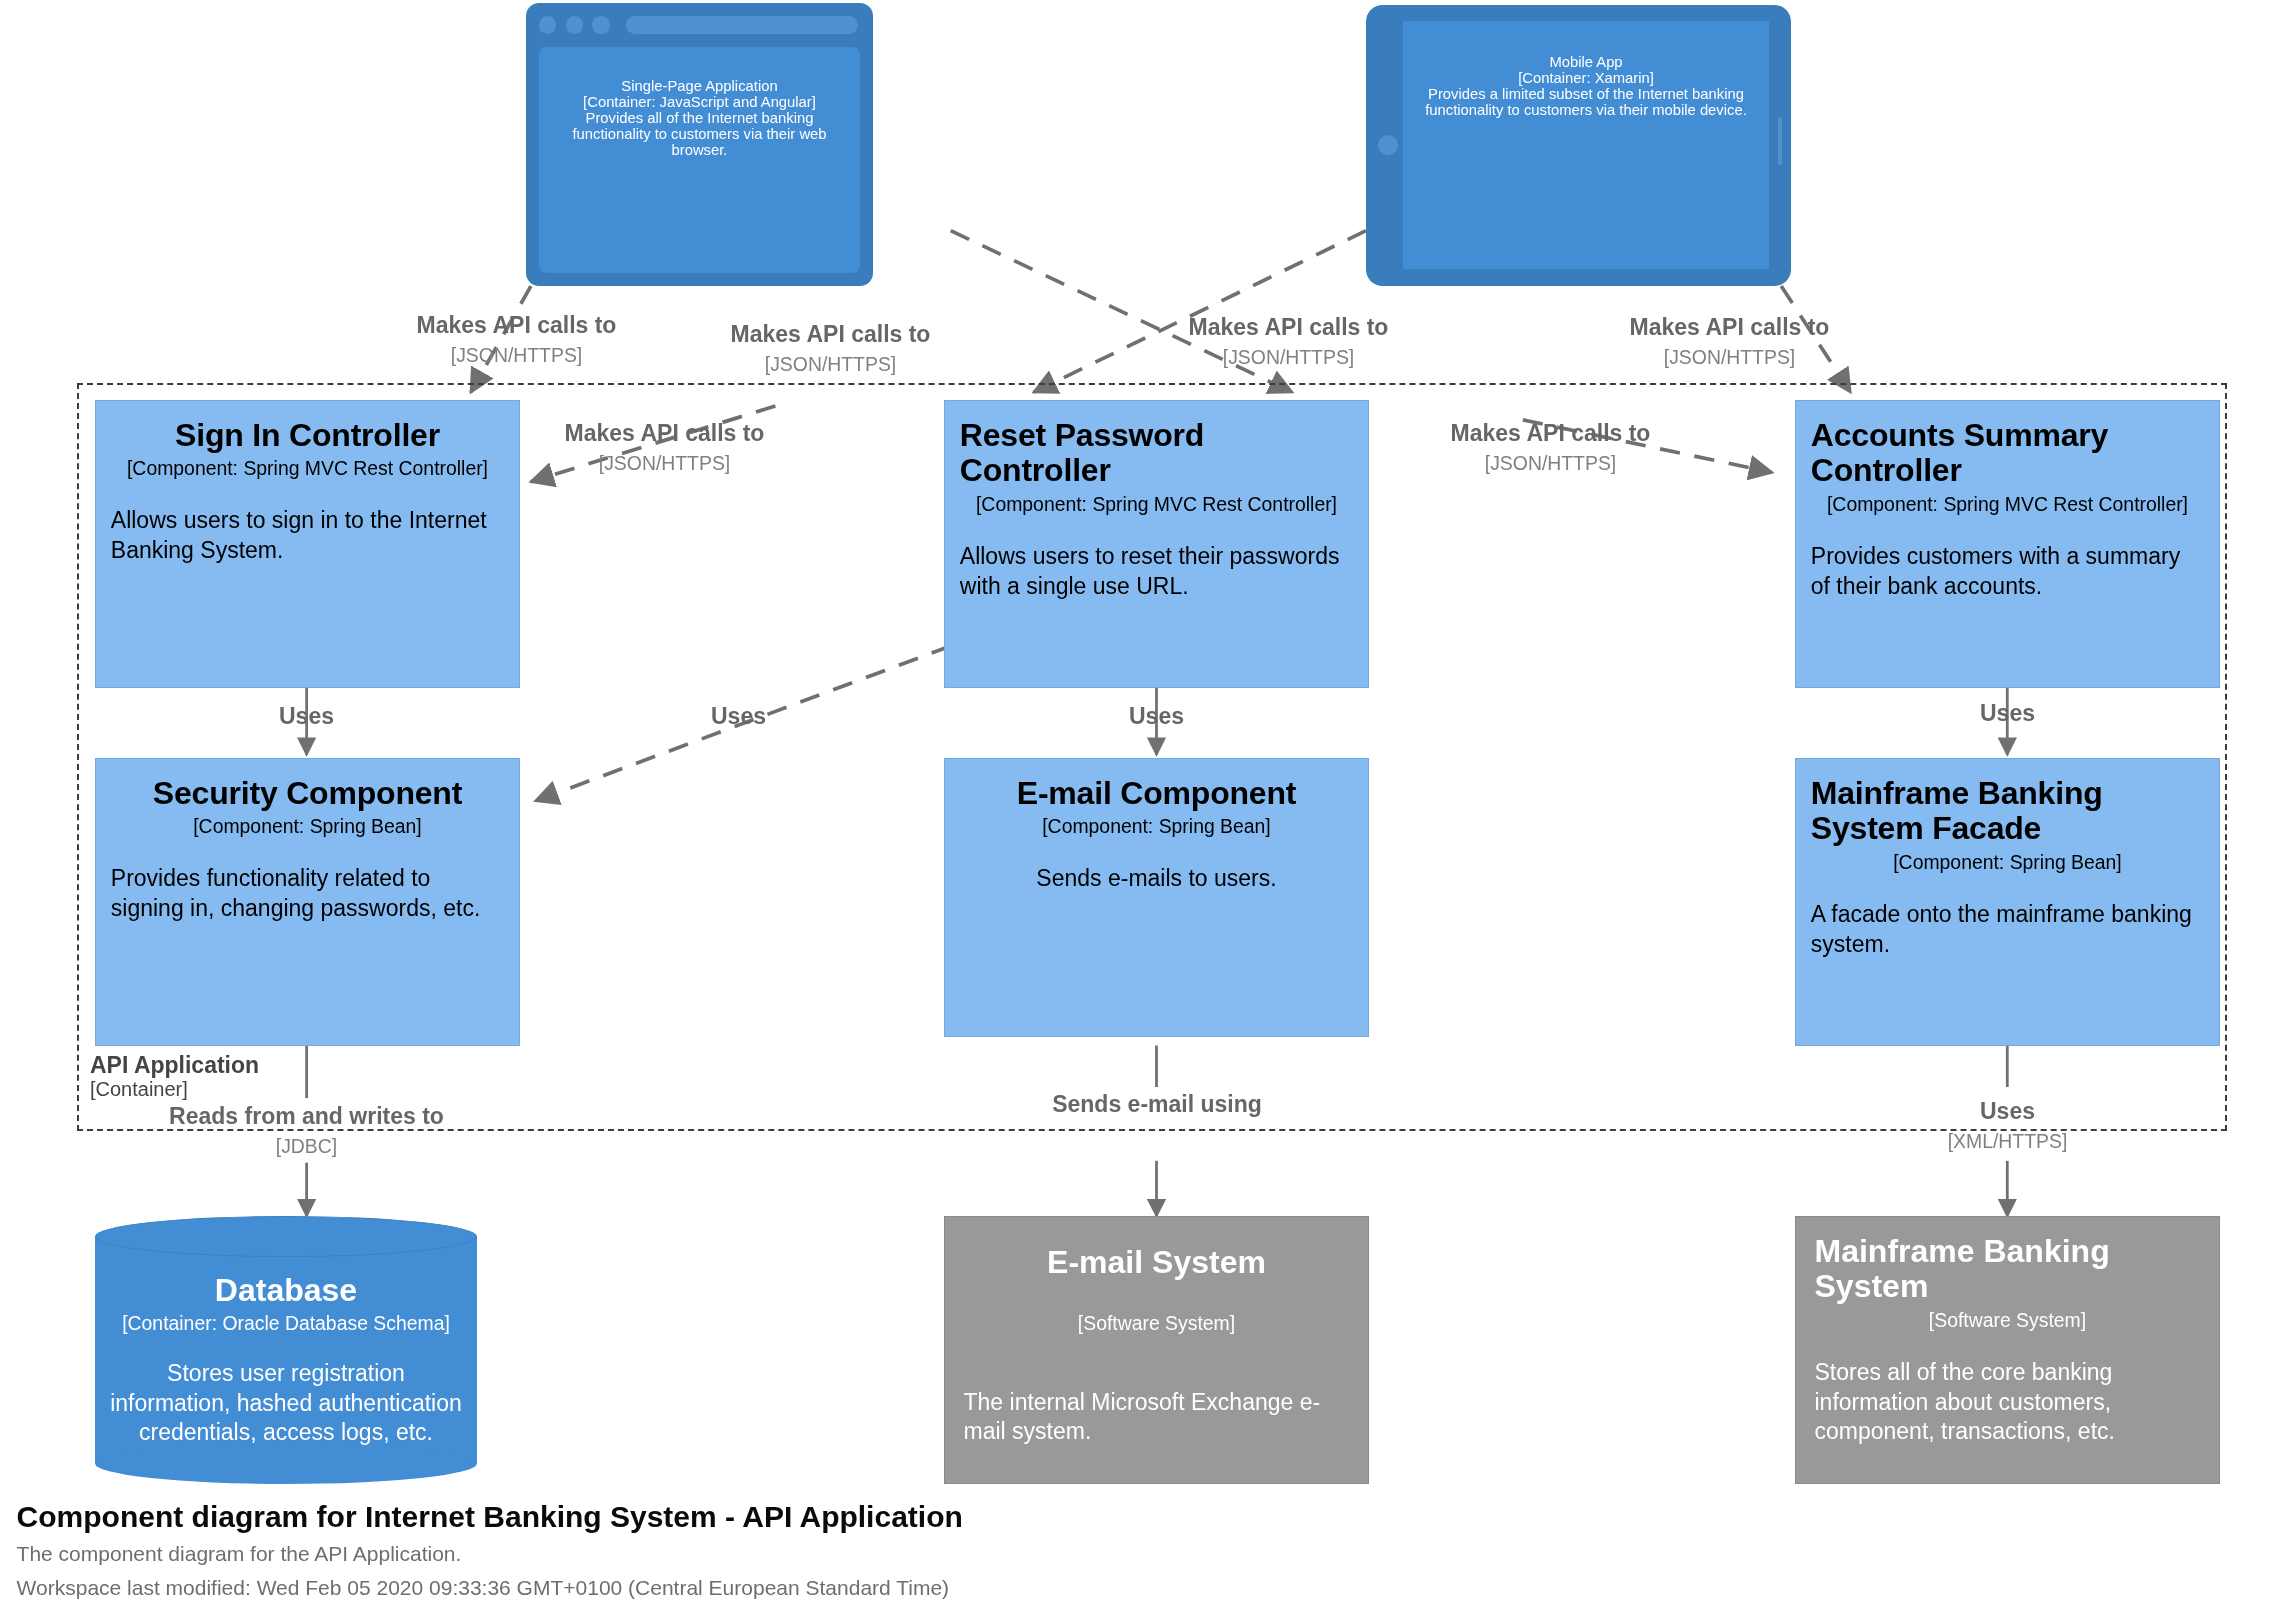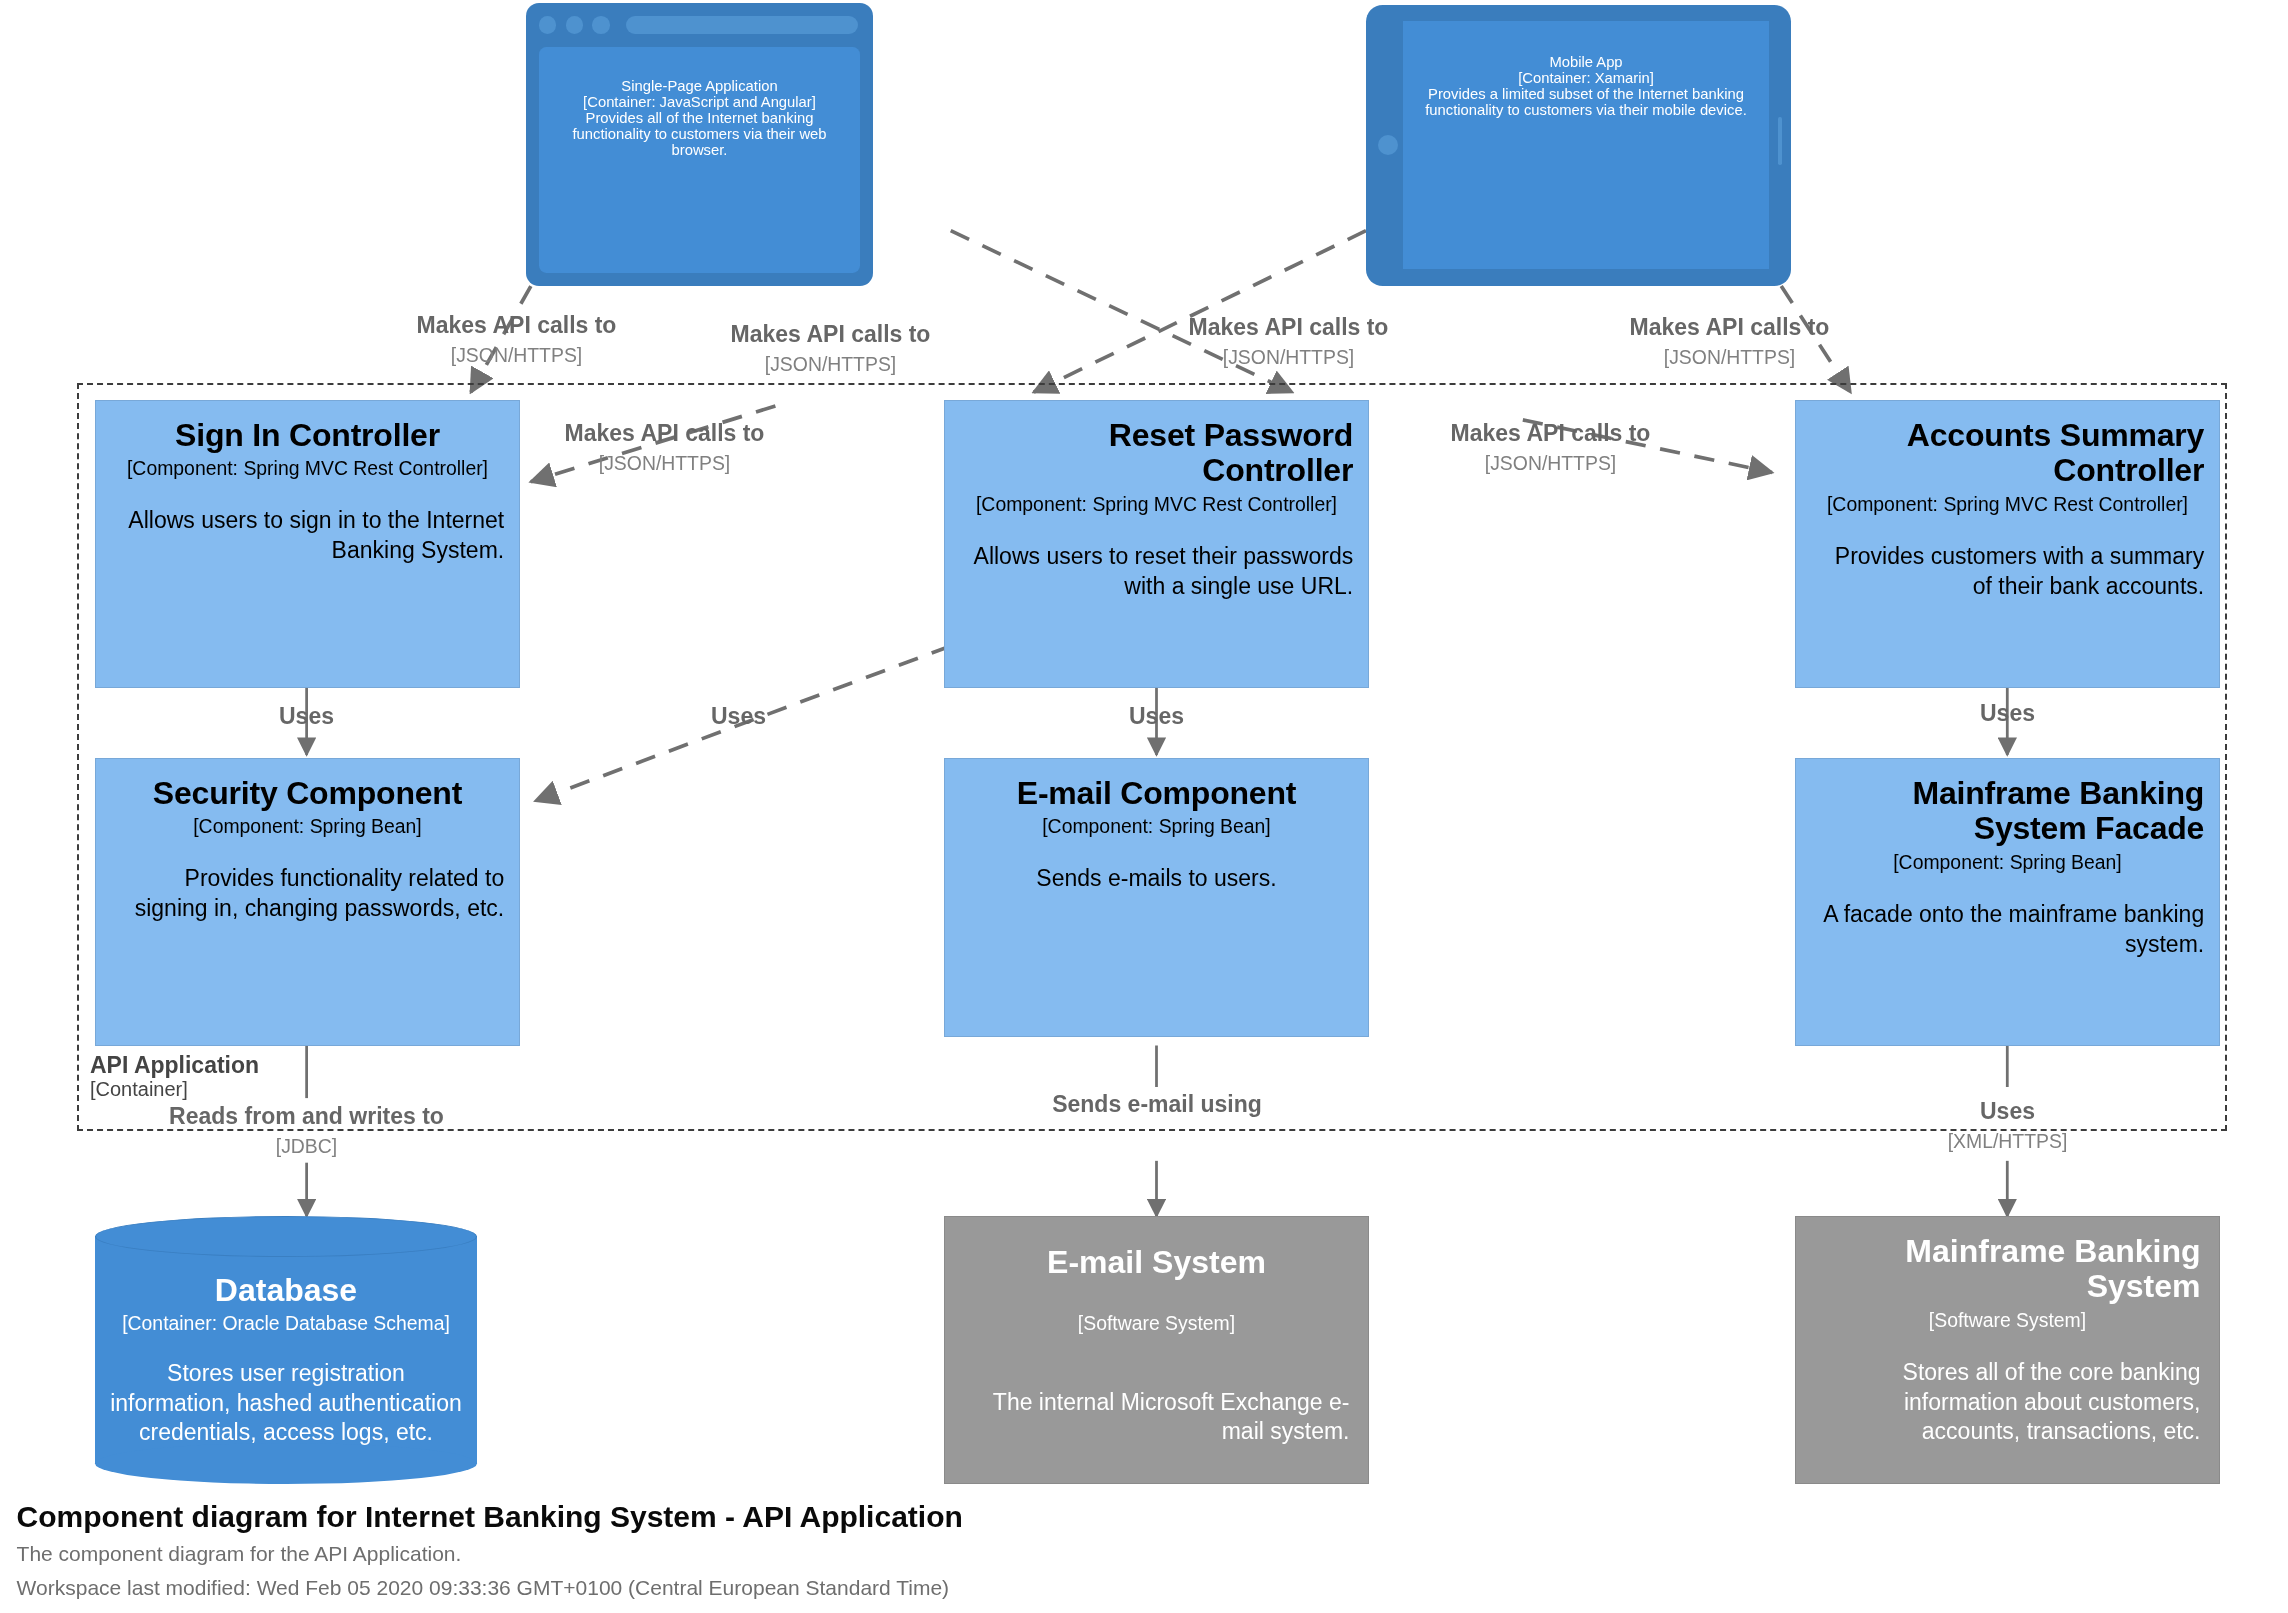"Sign In Controller" .node { text-align: right -> left }
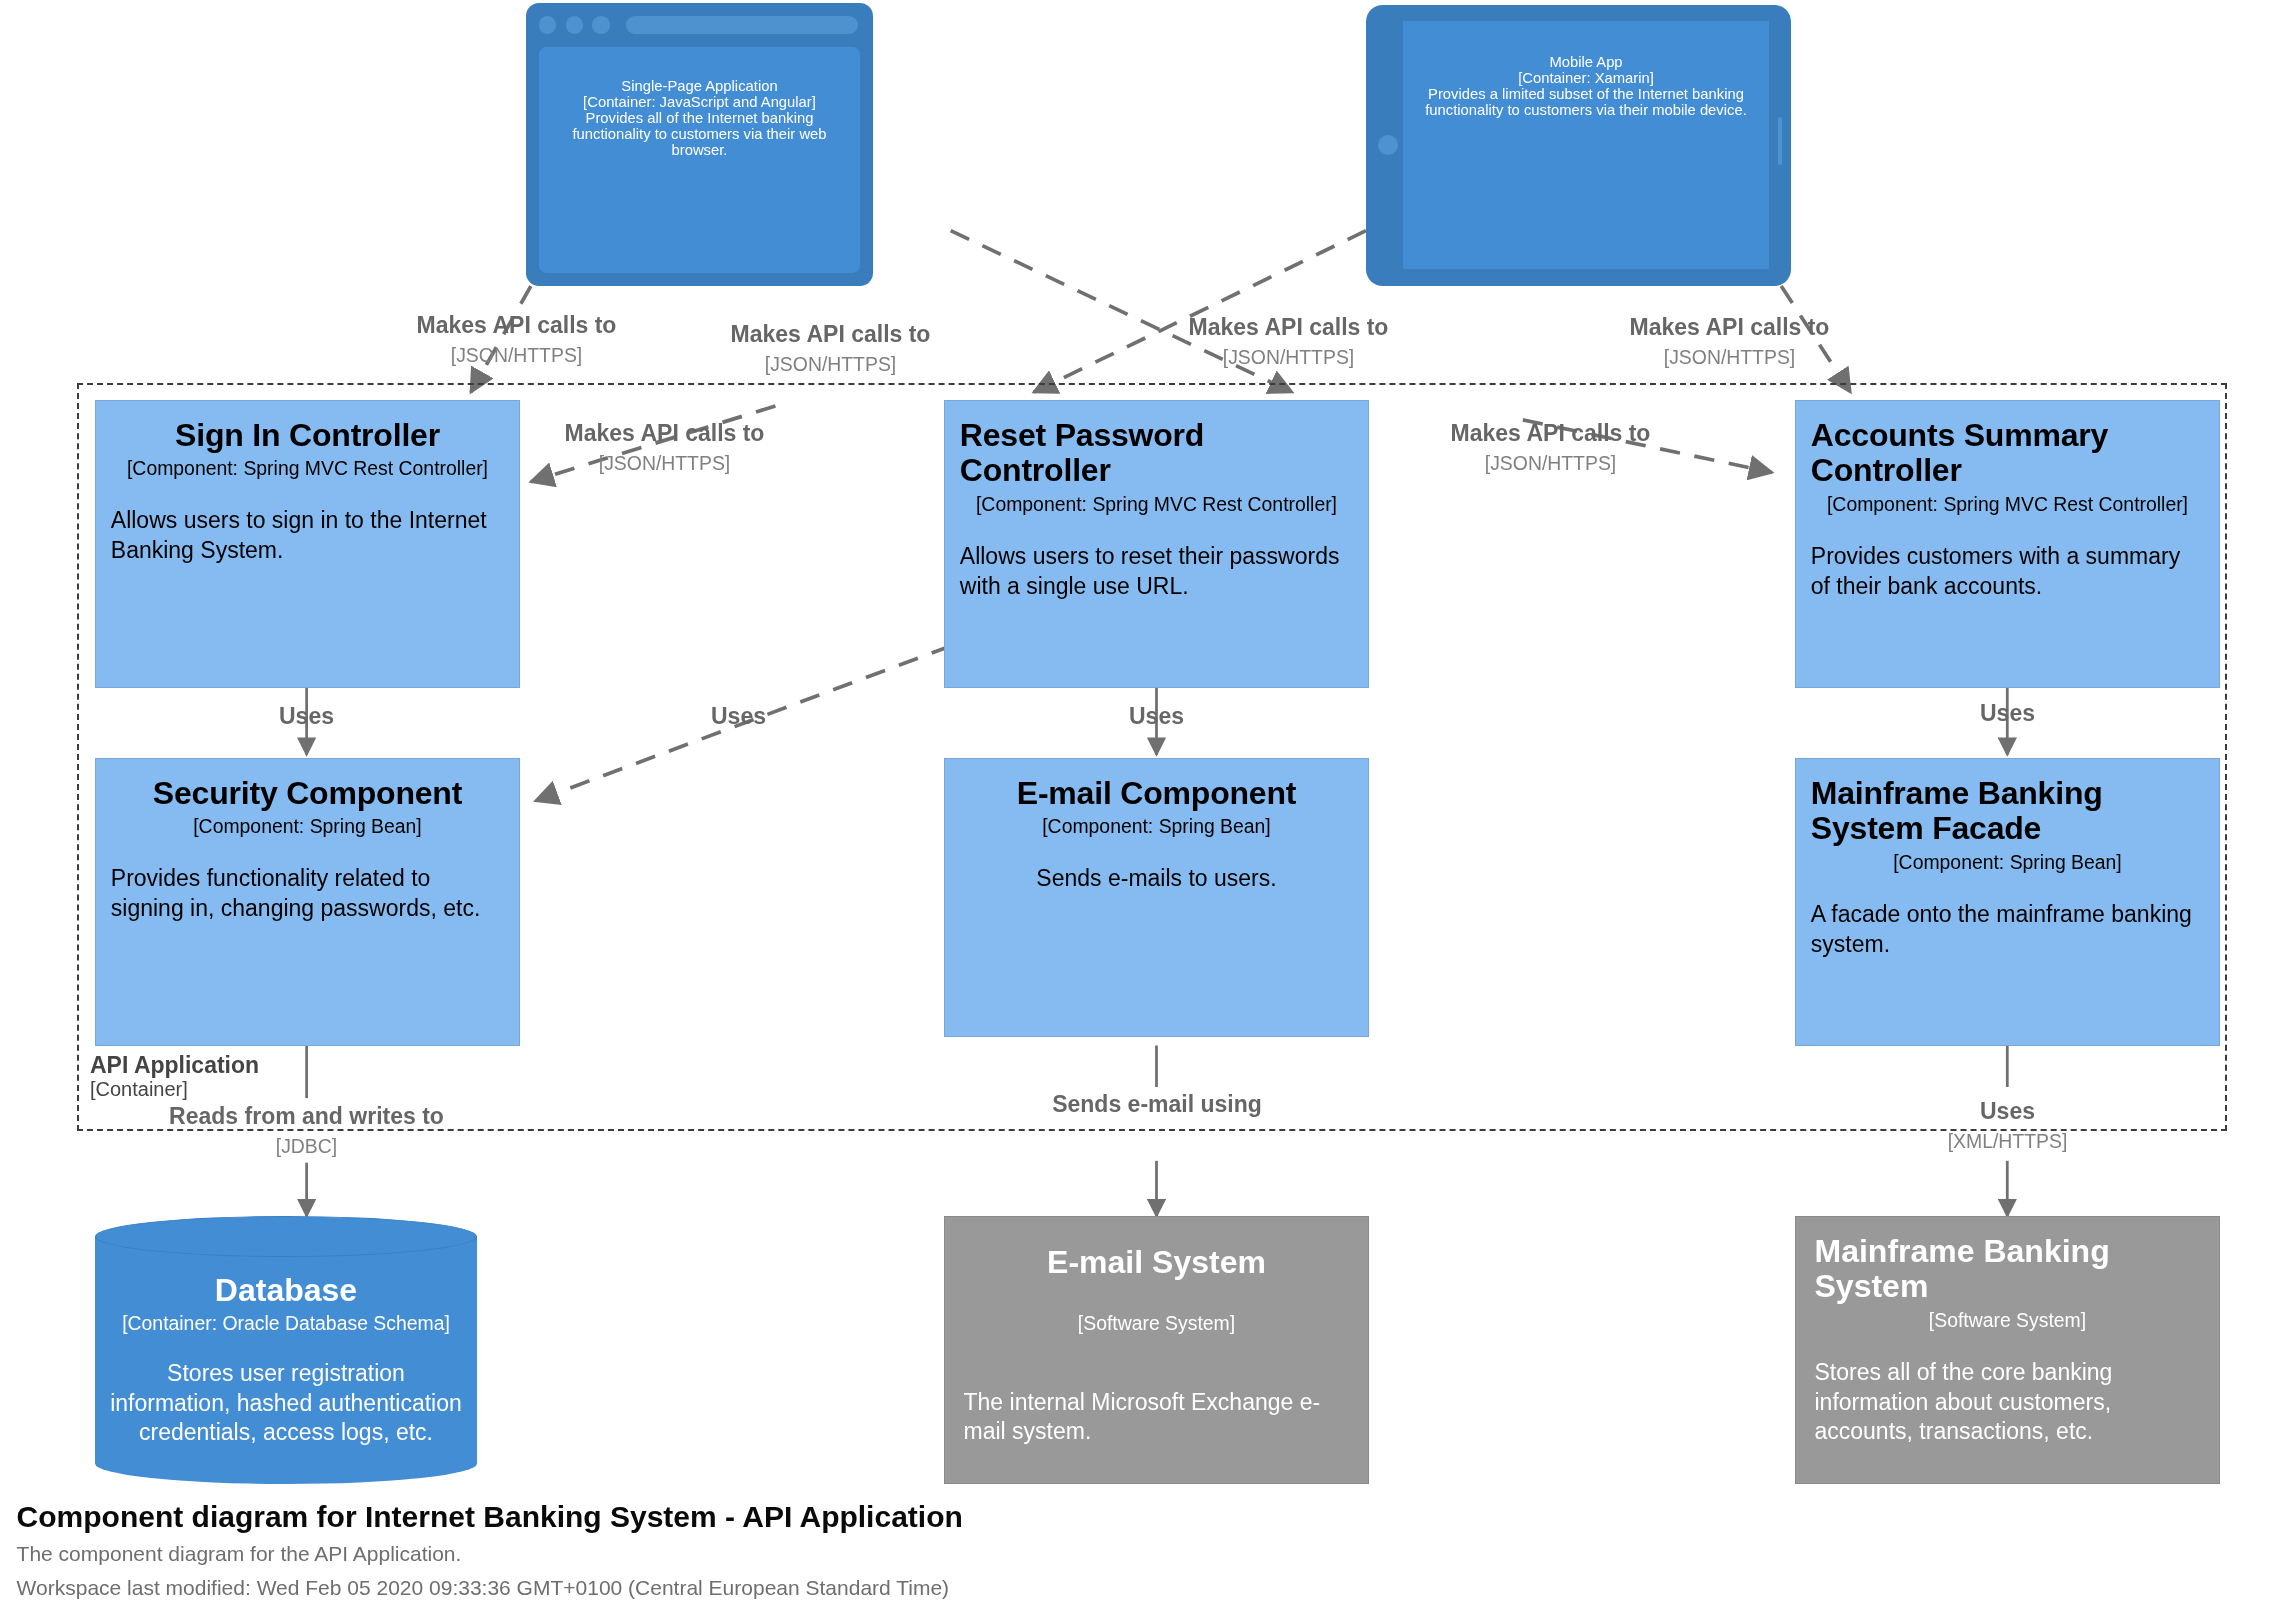"Stores all of the core" div.desc { text: accounts -> component }
